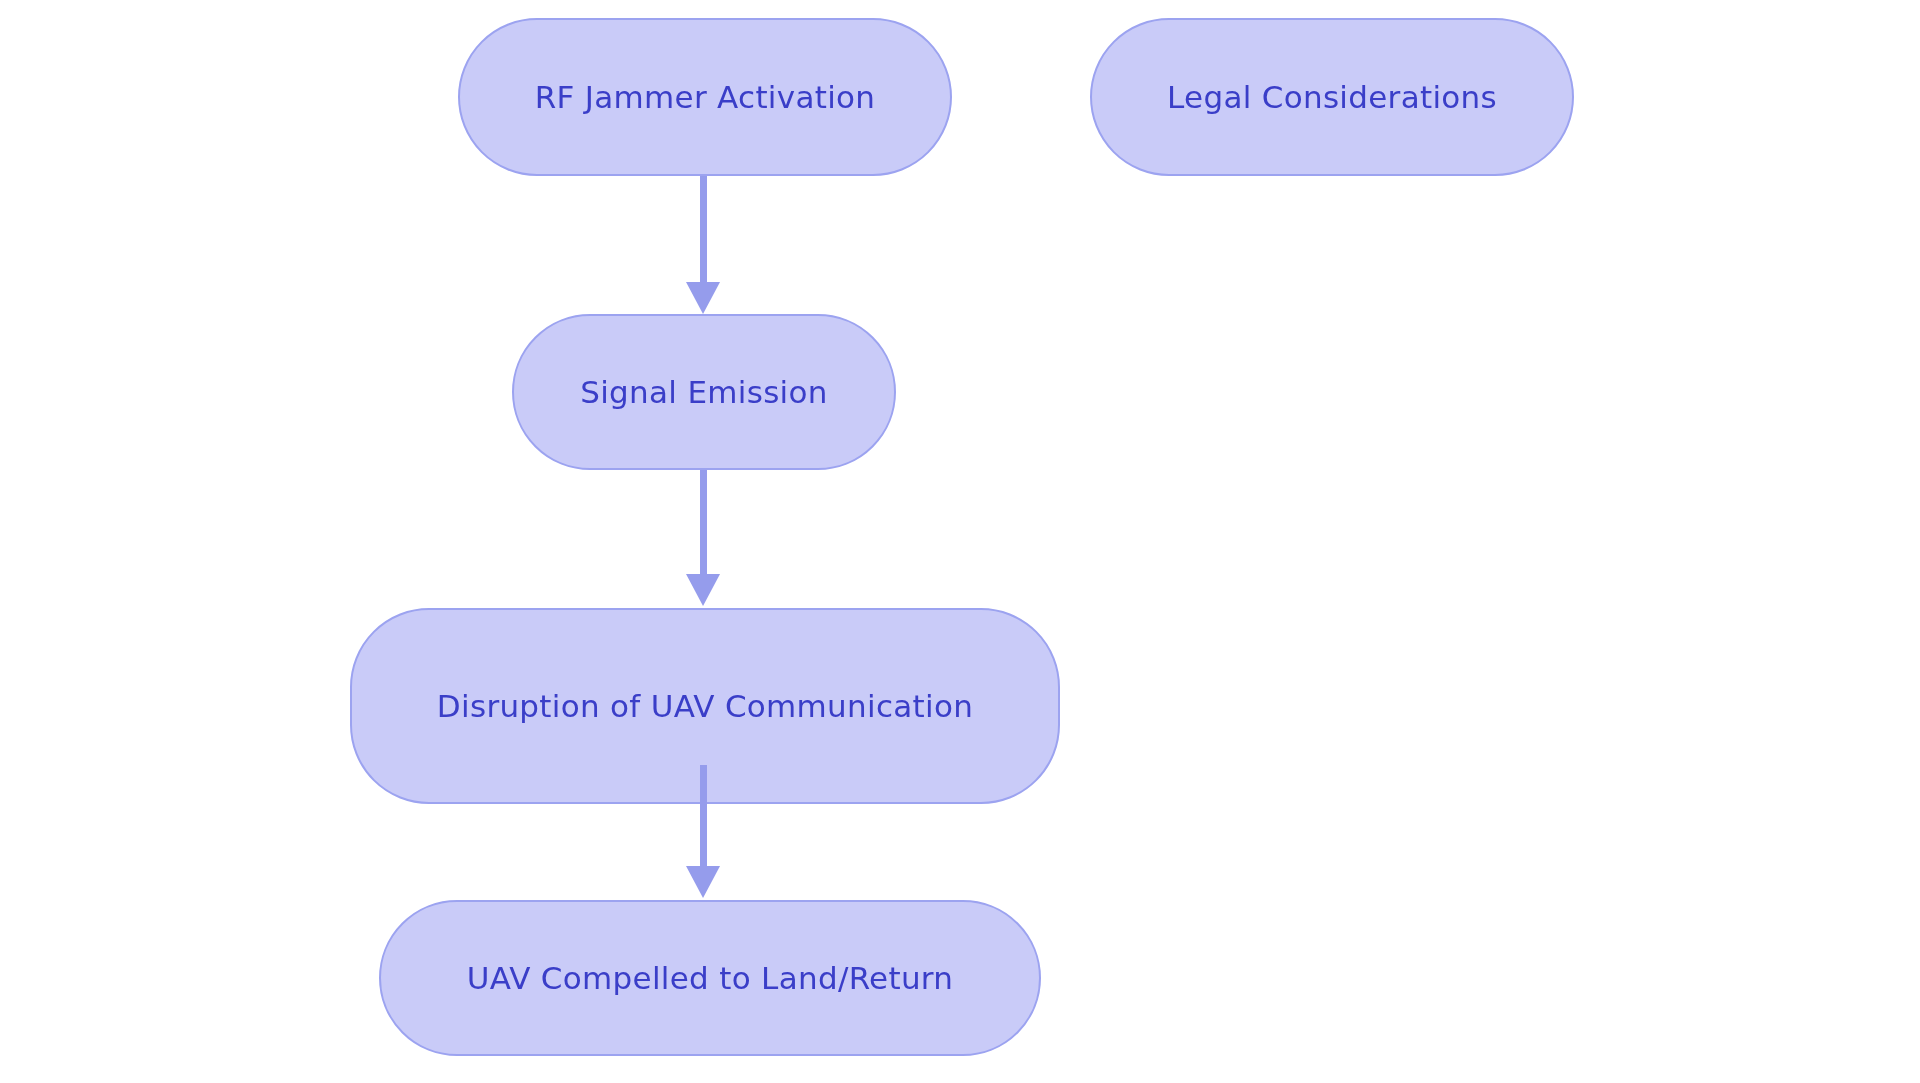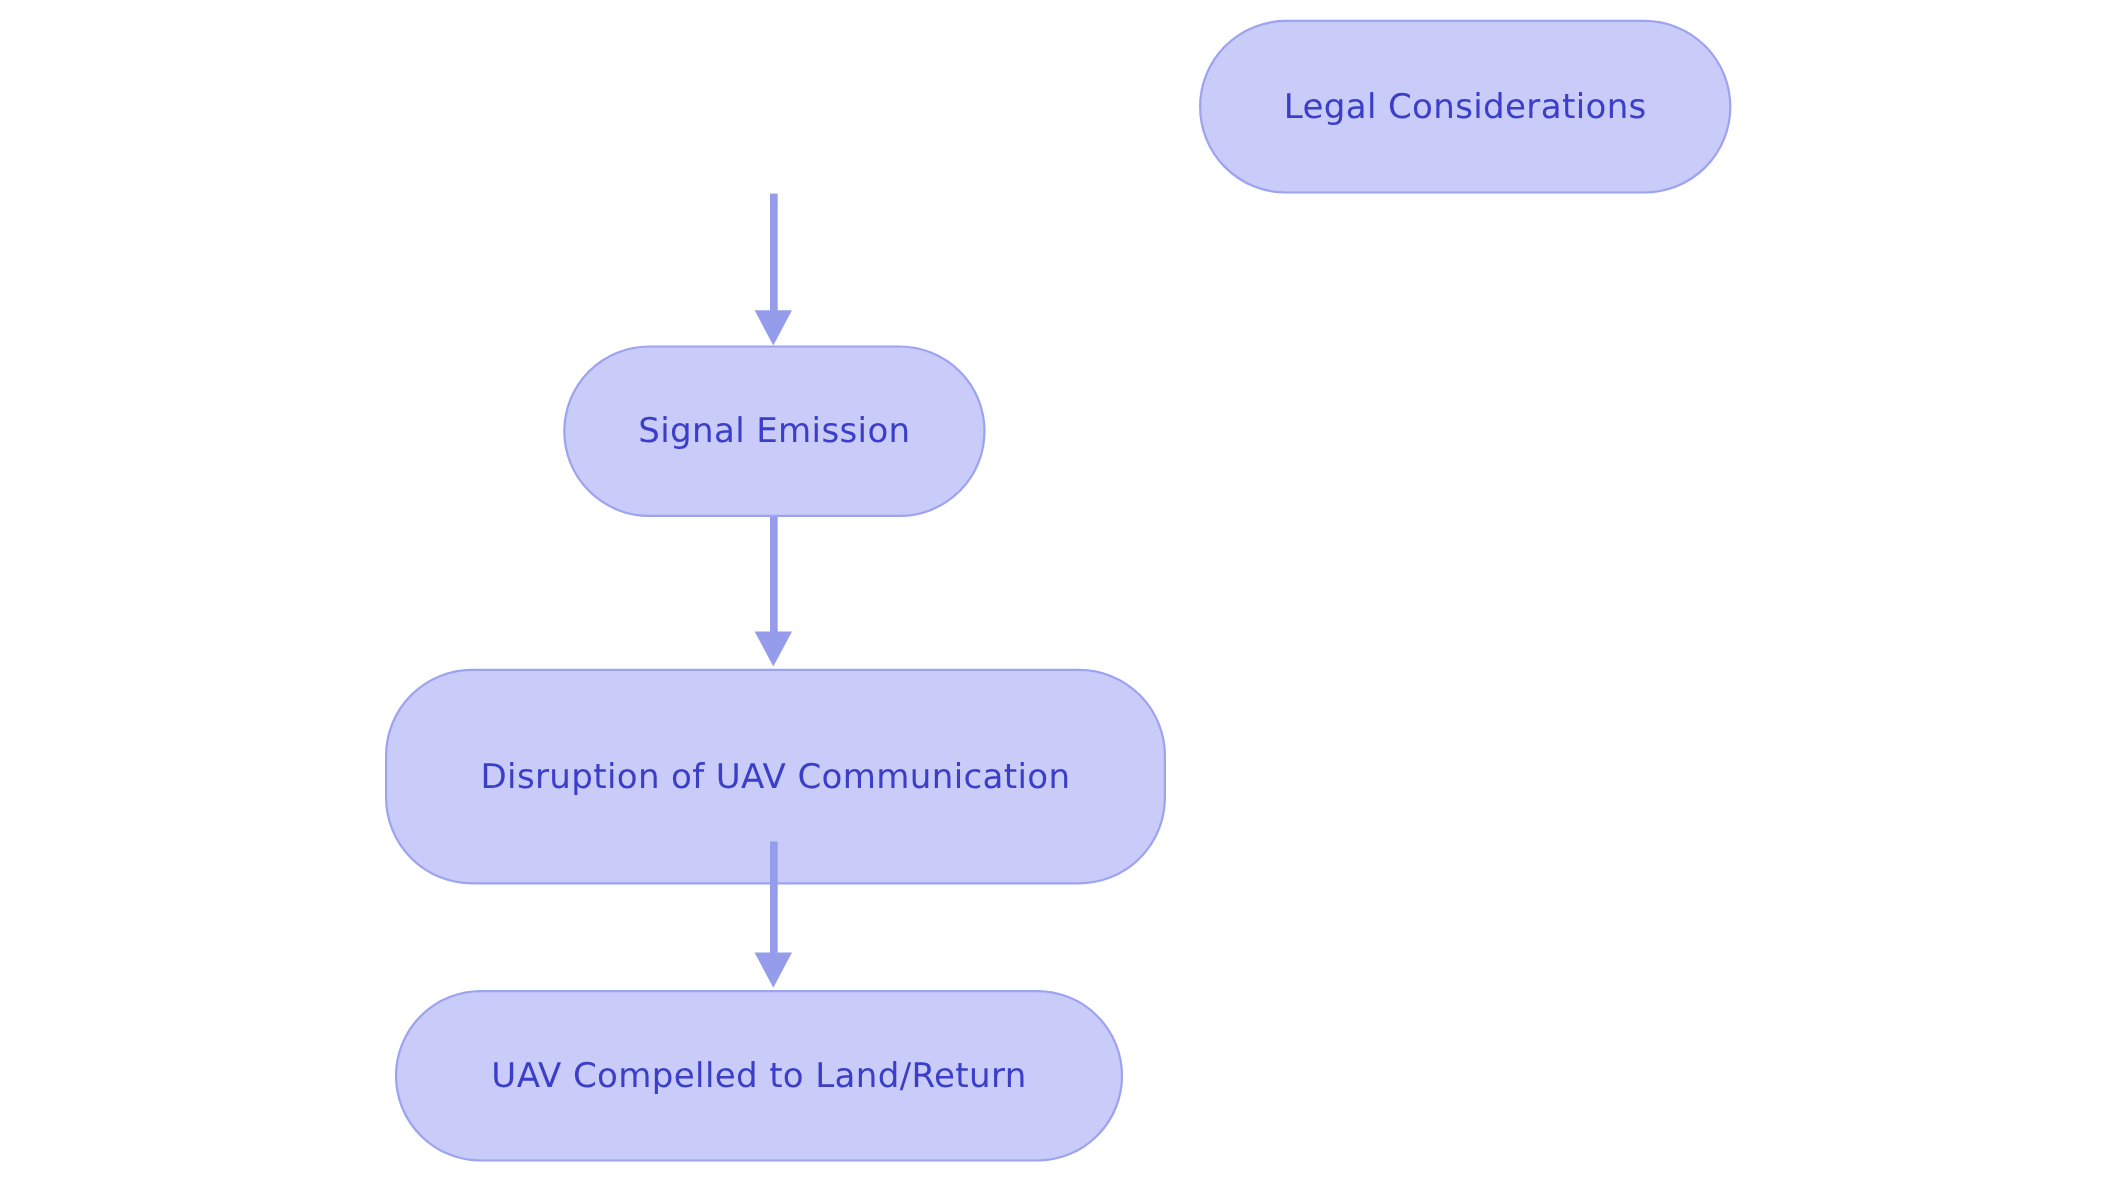"RF Jammer Activation" div.node { html: none -> <div> <span>RF Jammer Activation</span> </div> }
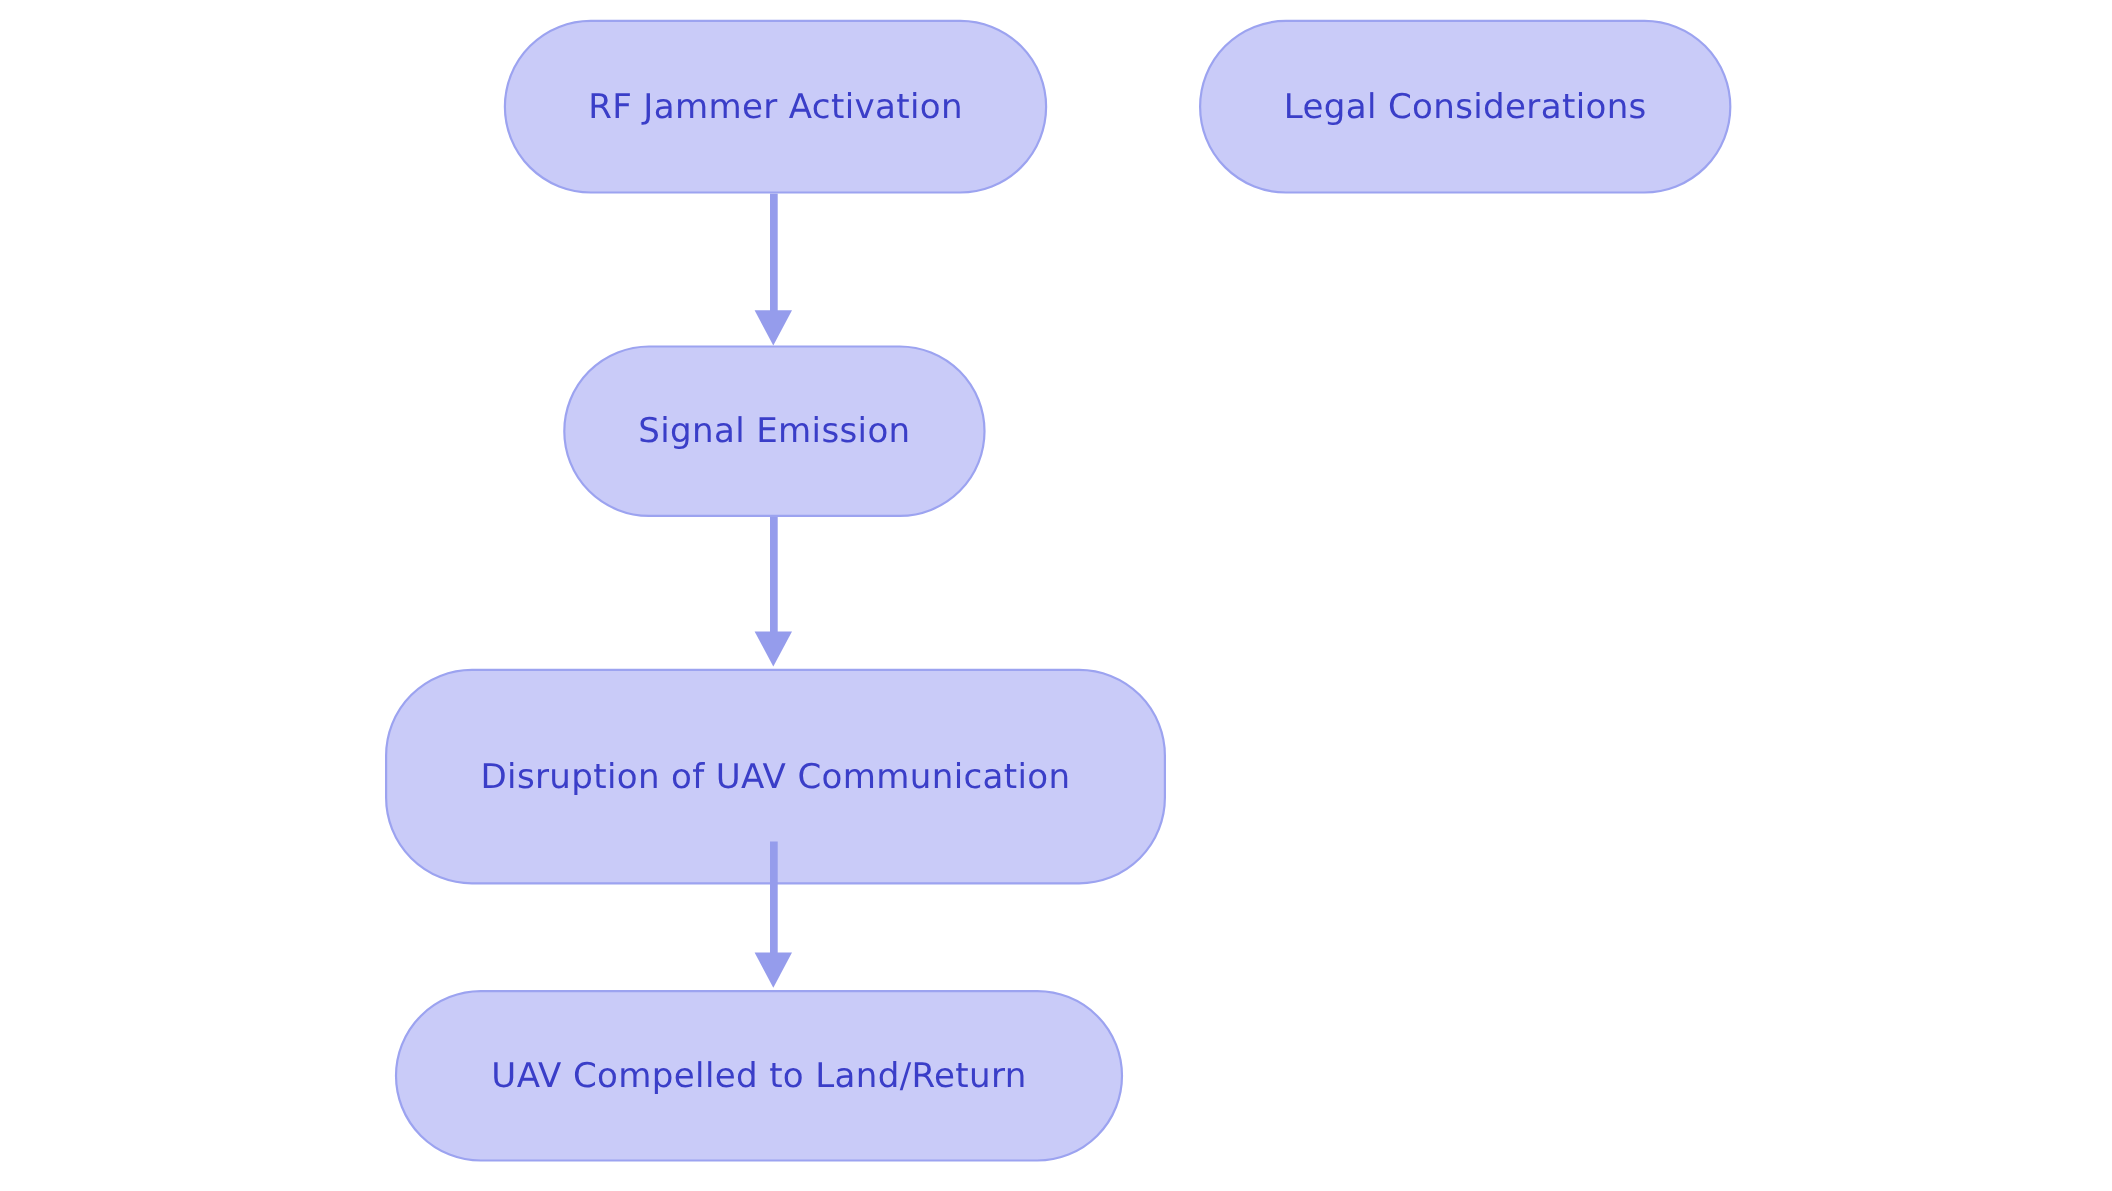"UAV Compelled to Land/Return" div.node { left: 359px -> 379px }
